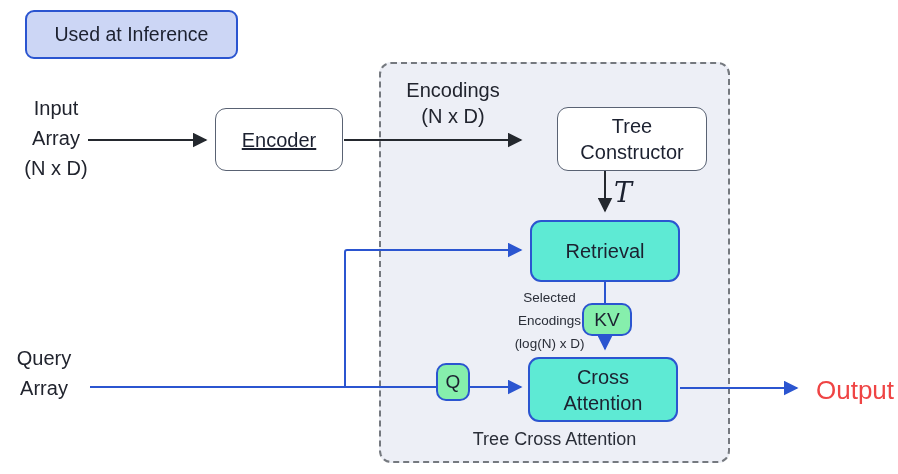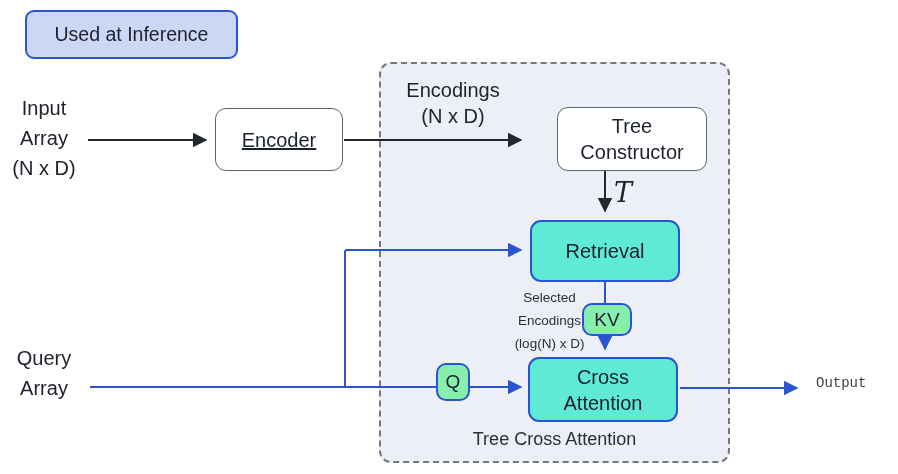"Input" .input-array { left: 2px -> 14px }
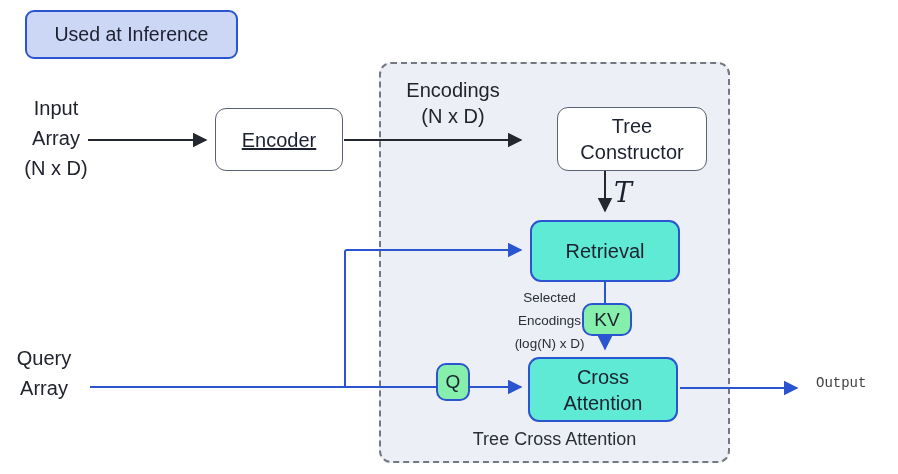"Output" .output-label { color: #404040 -> #ef4444; font-family: Liberation Mono, monospace -> none; font-size: 14px -> 26px }
